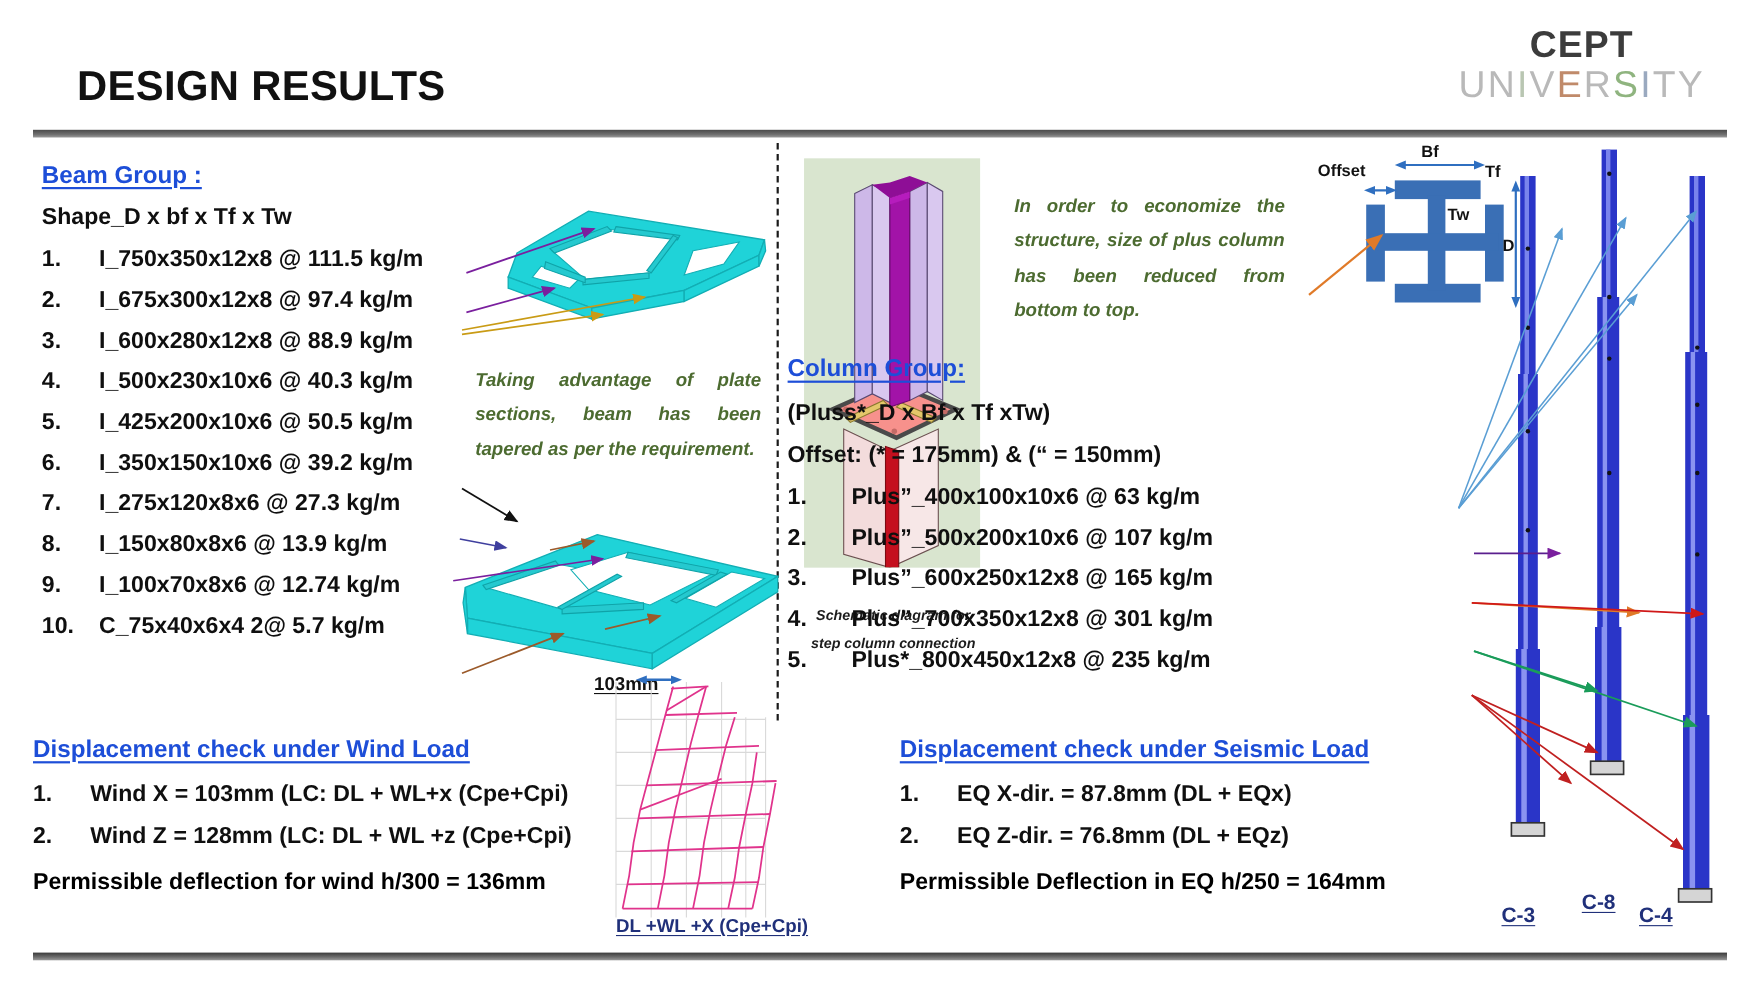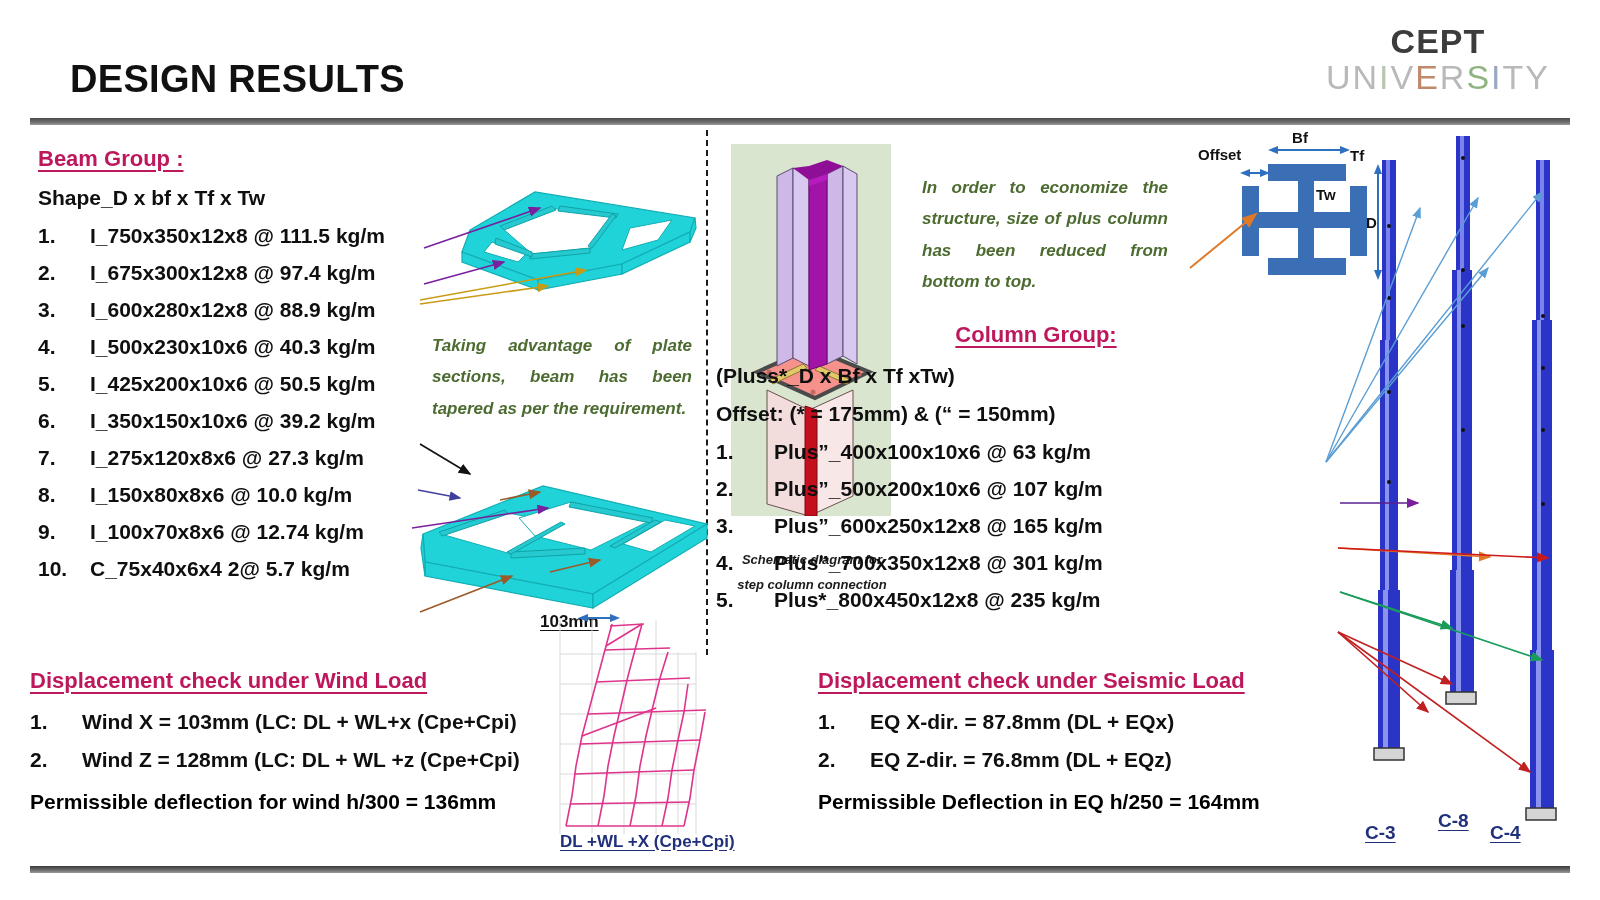"Beam Group :" .hdr-ul { color: #be185d -> #1d4ed8 }
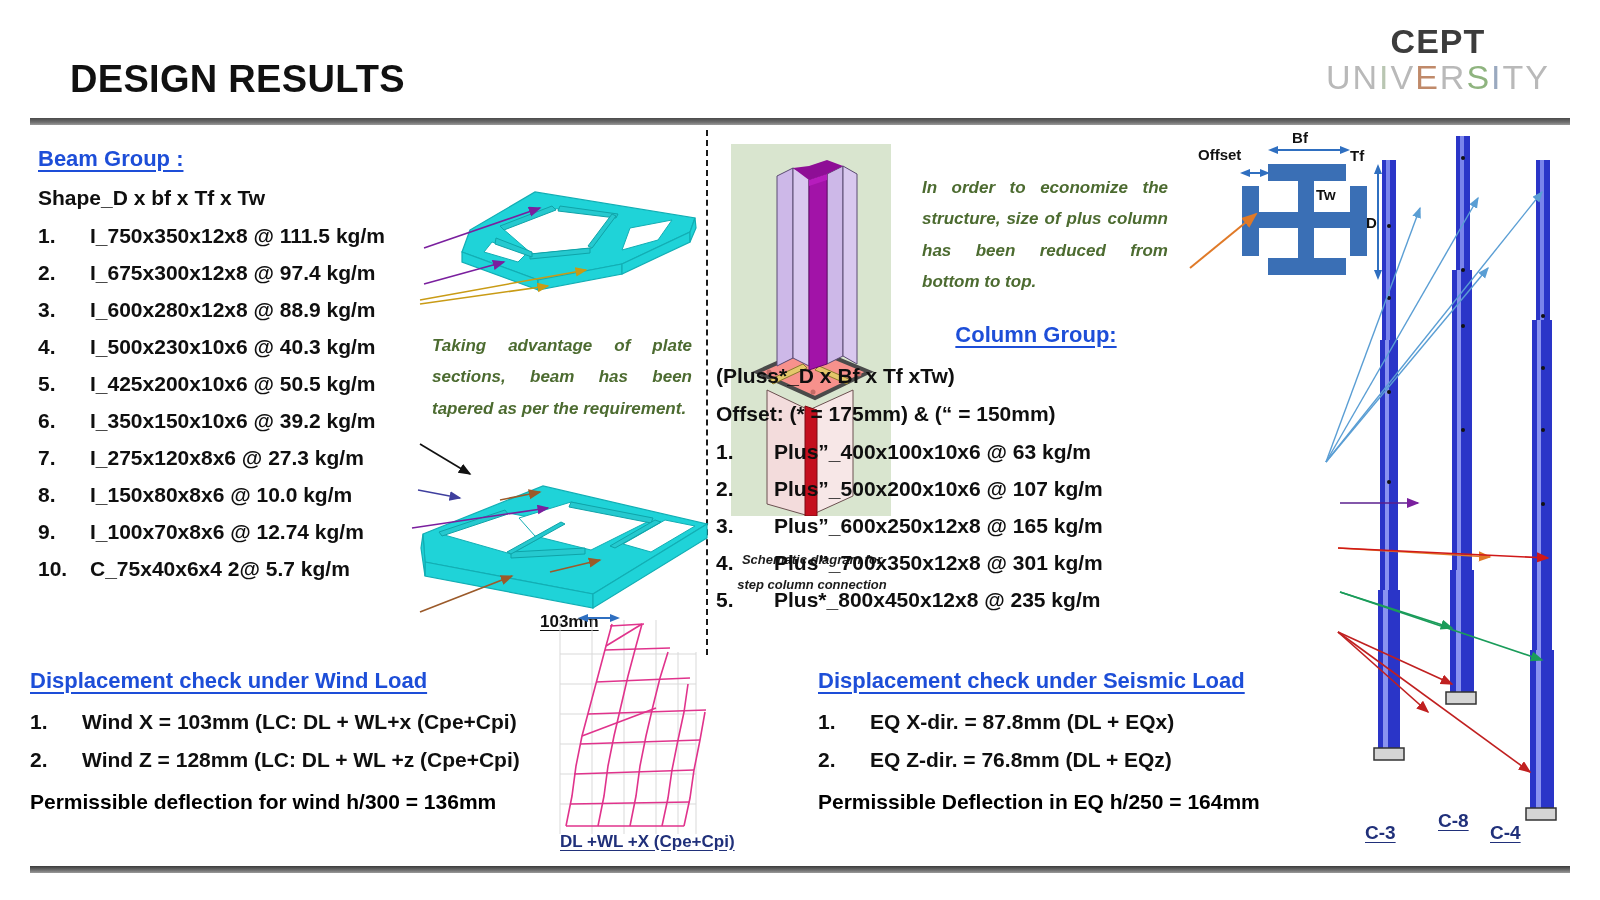"Column Group:" .col-block .hdr-ul { text-align: center -> none }
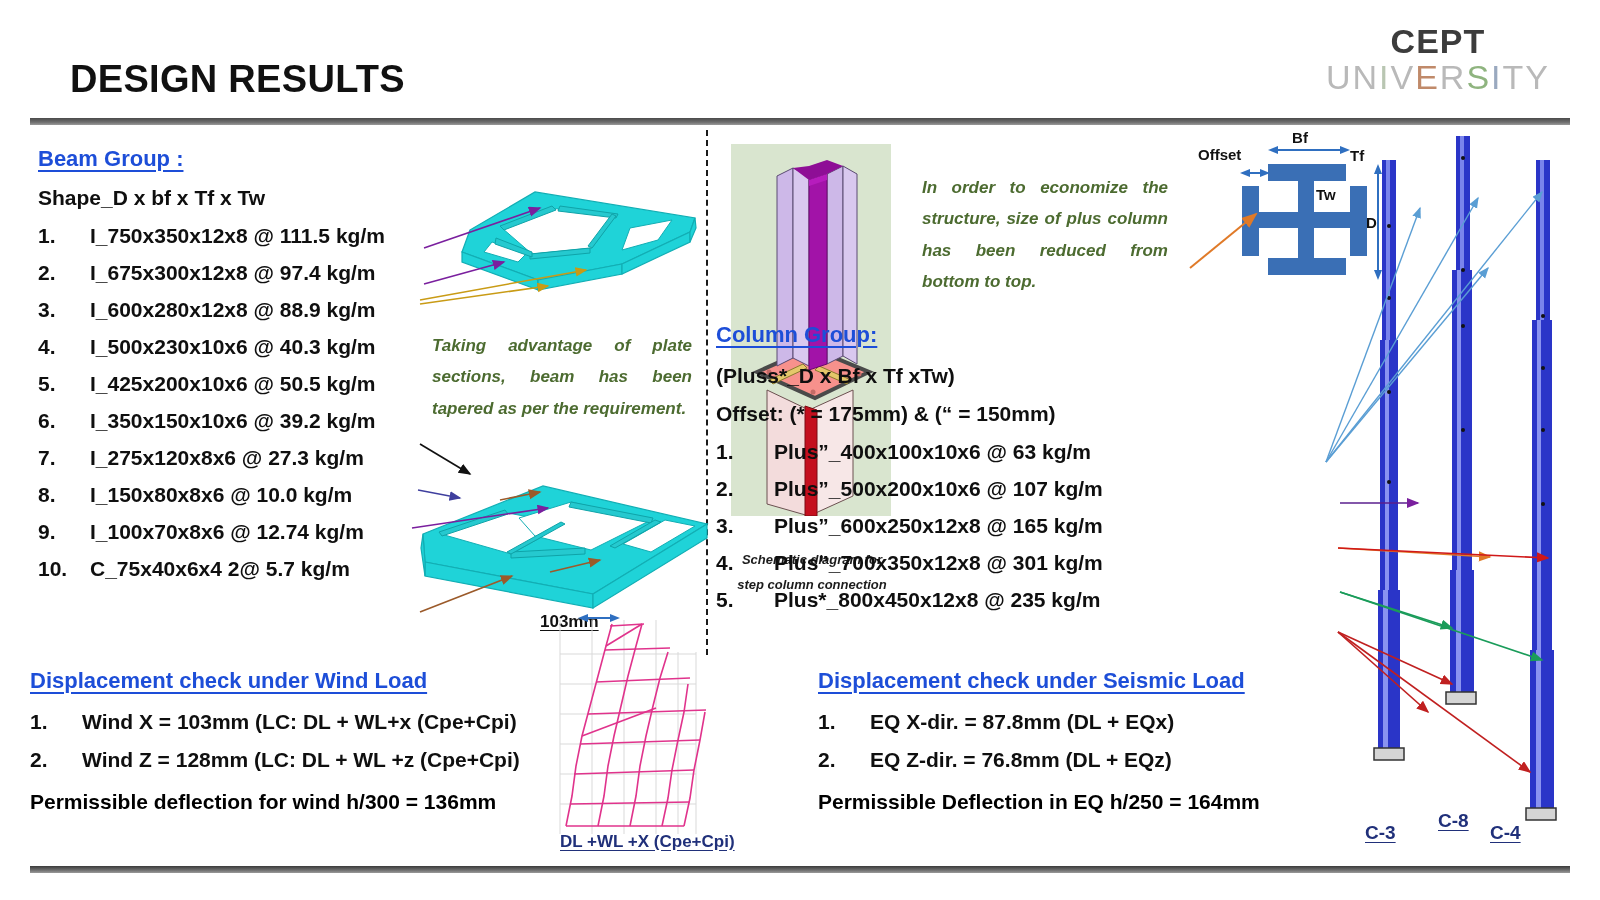"I_150x80x8x6 @ 10.0 kg/m" span { text: 10.0 -> 13.9 }
